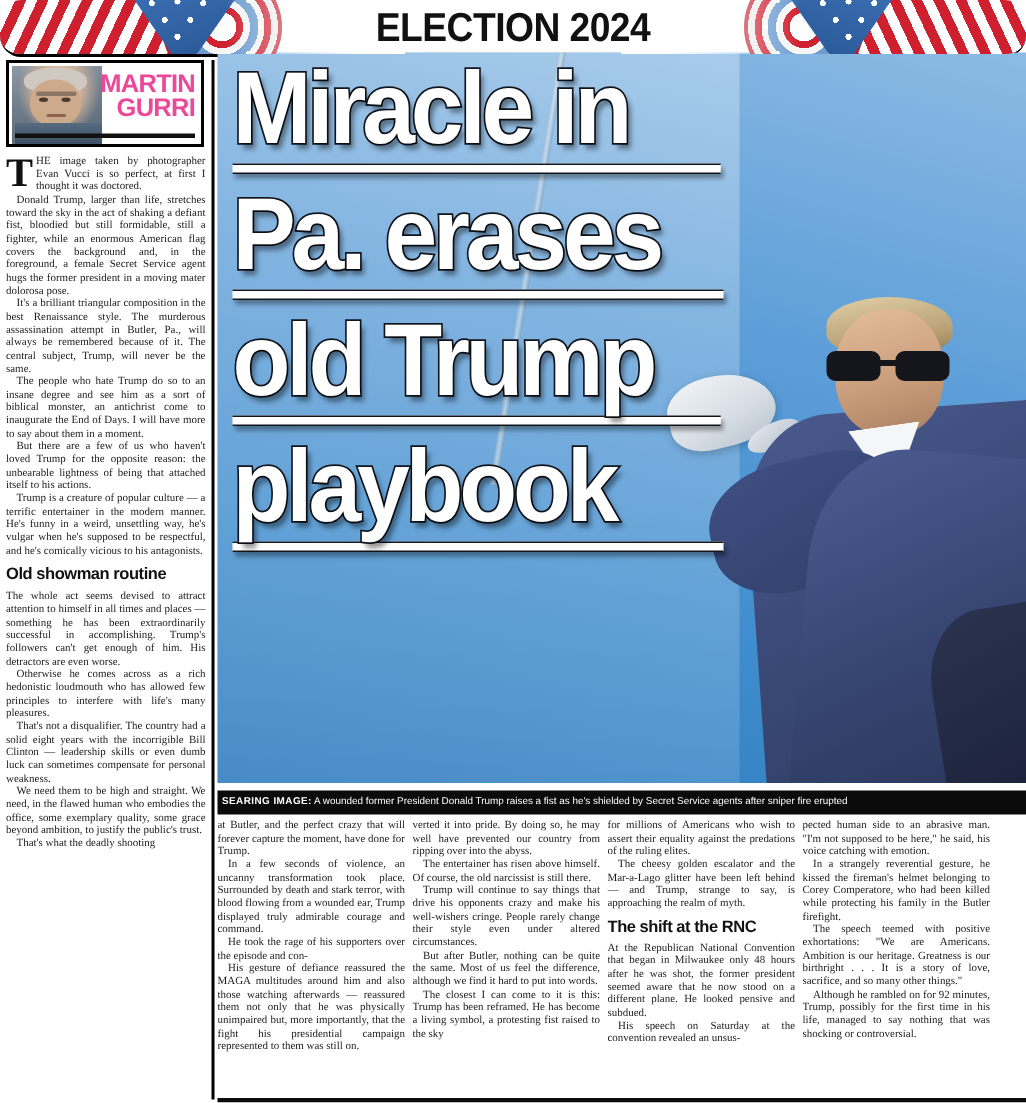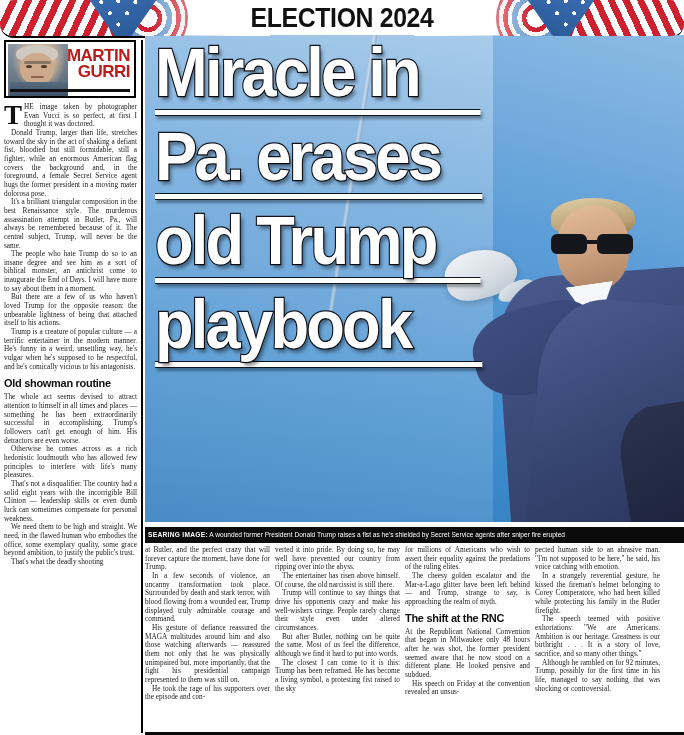"MARTIN" .byline-name { color: #b91c1c -> #ec4899 }
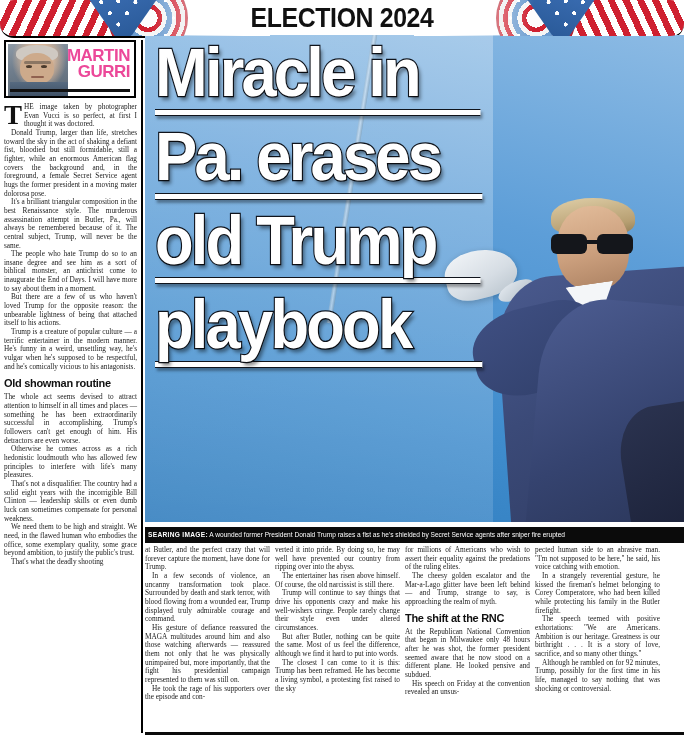"His gesture of defiance reassured" p { order: before "He took the rage of" -> after "He took the rage of" }
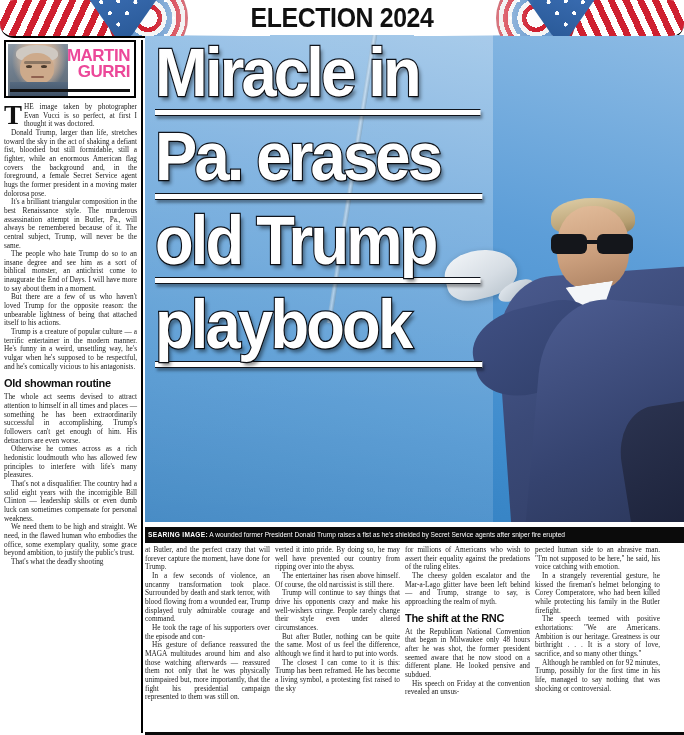"His speech on Friday at" p { text: Friday -> Saturday }
